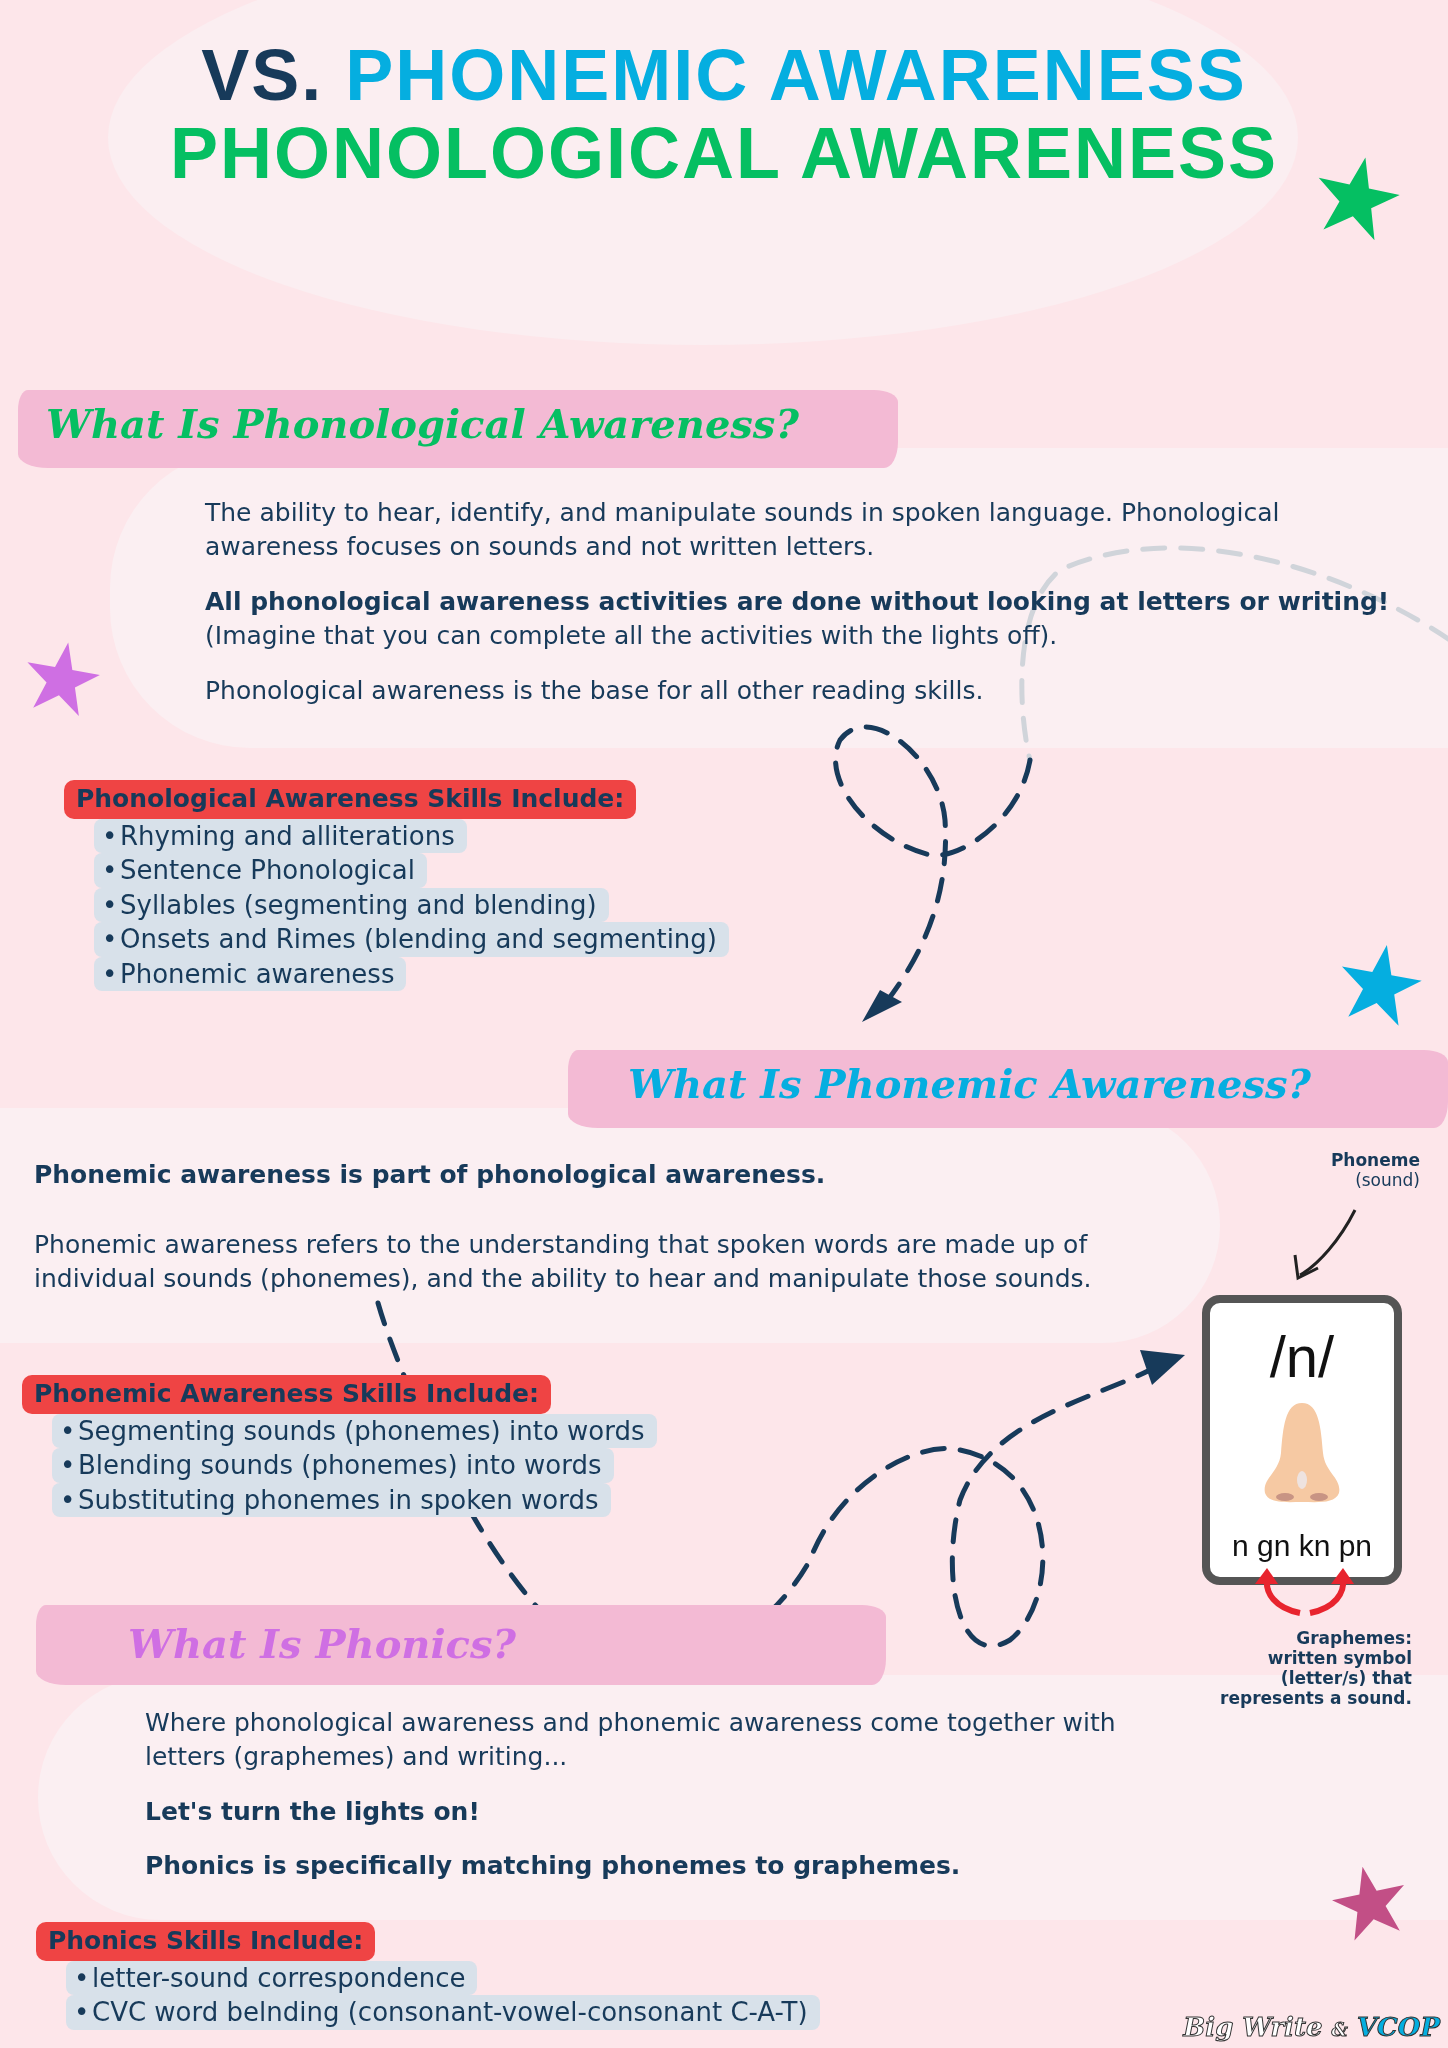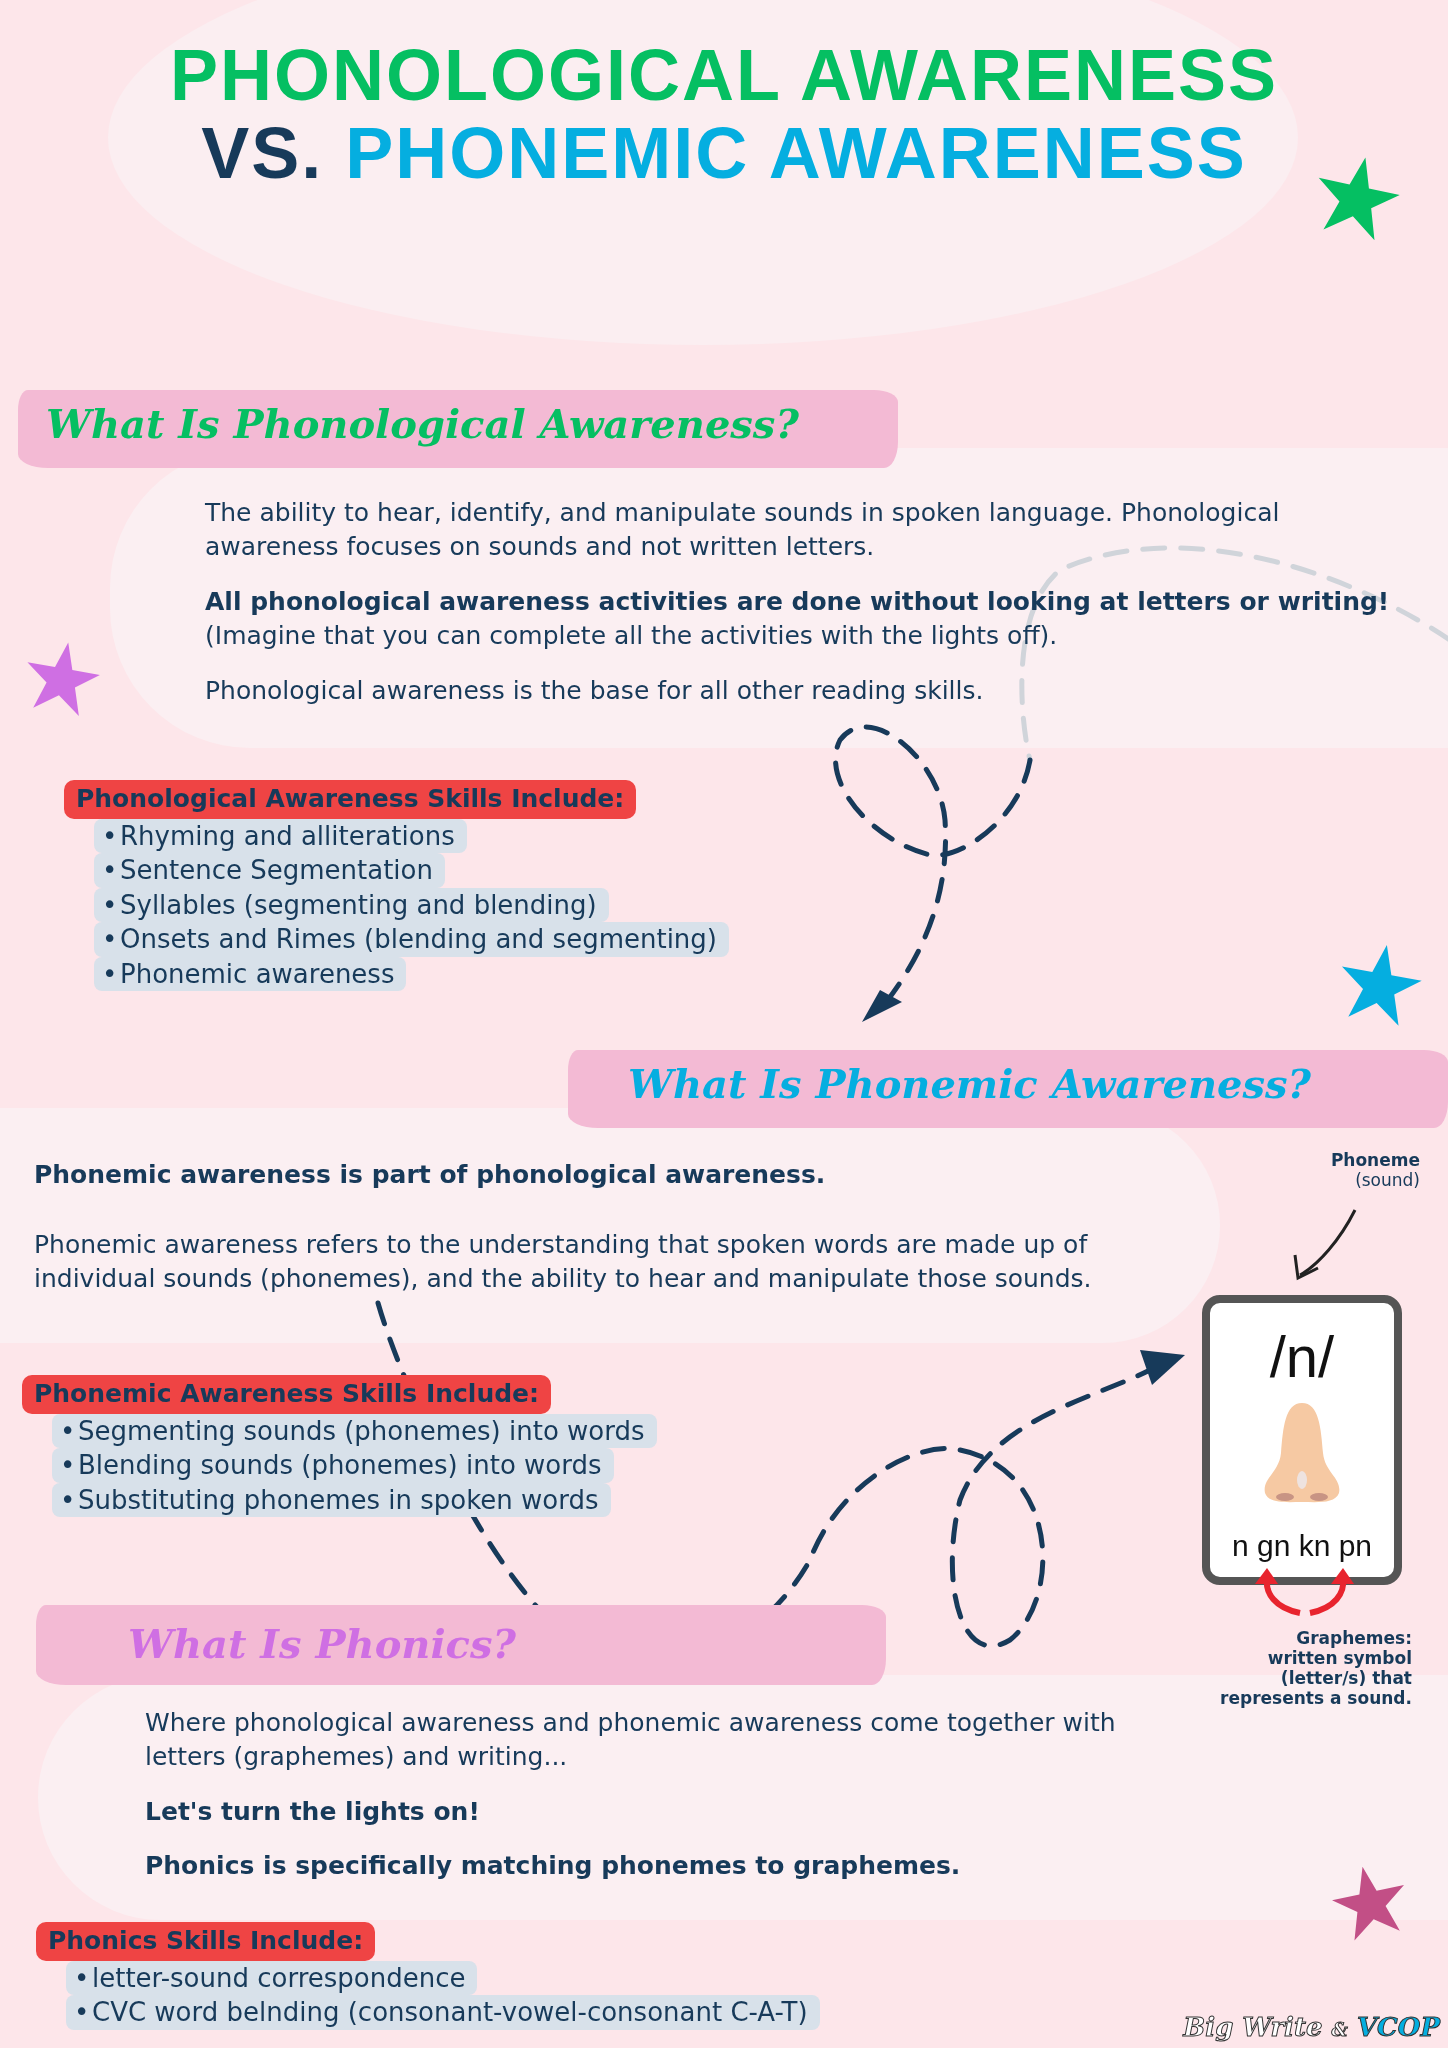"PHONOLOGICAL AWARENESS" span.l { order: before "VS. PHONEMIC AWARENESS" -> after "VS. PHONEMIC AWARENESS" }
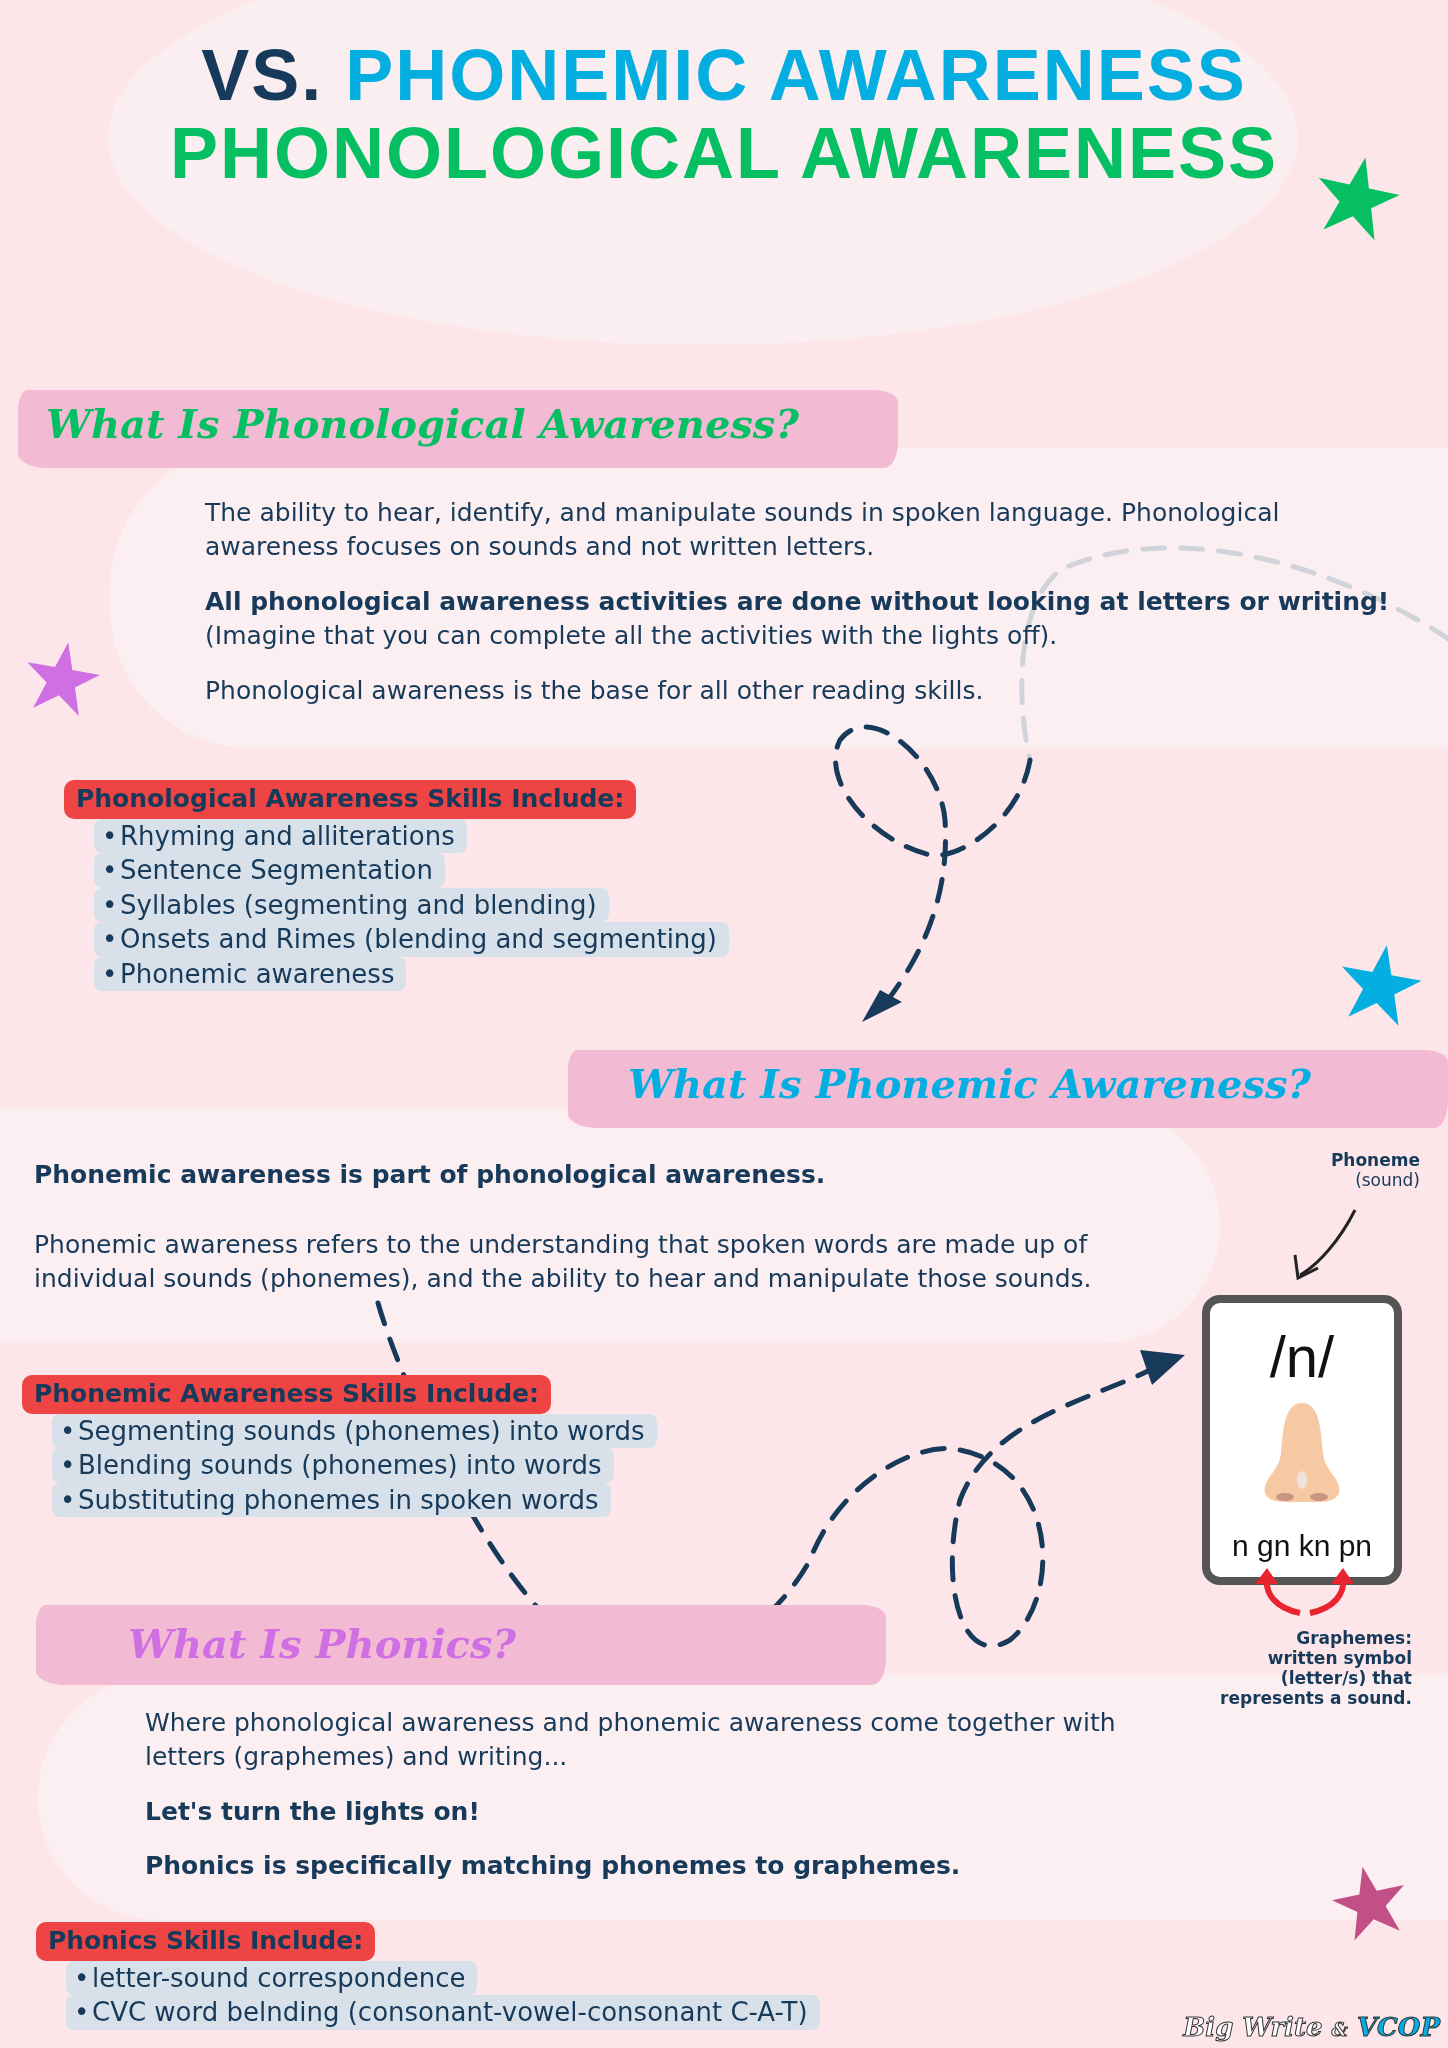"Sentence Segmentation" li { text: Segmentation -> Phonological }
